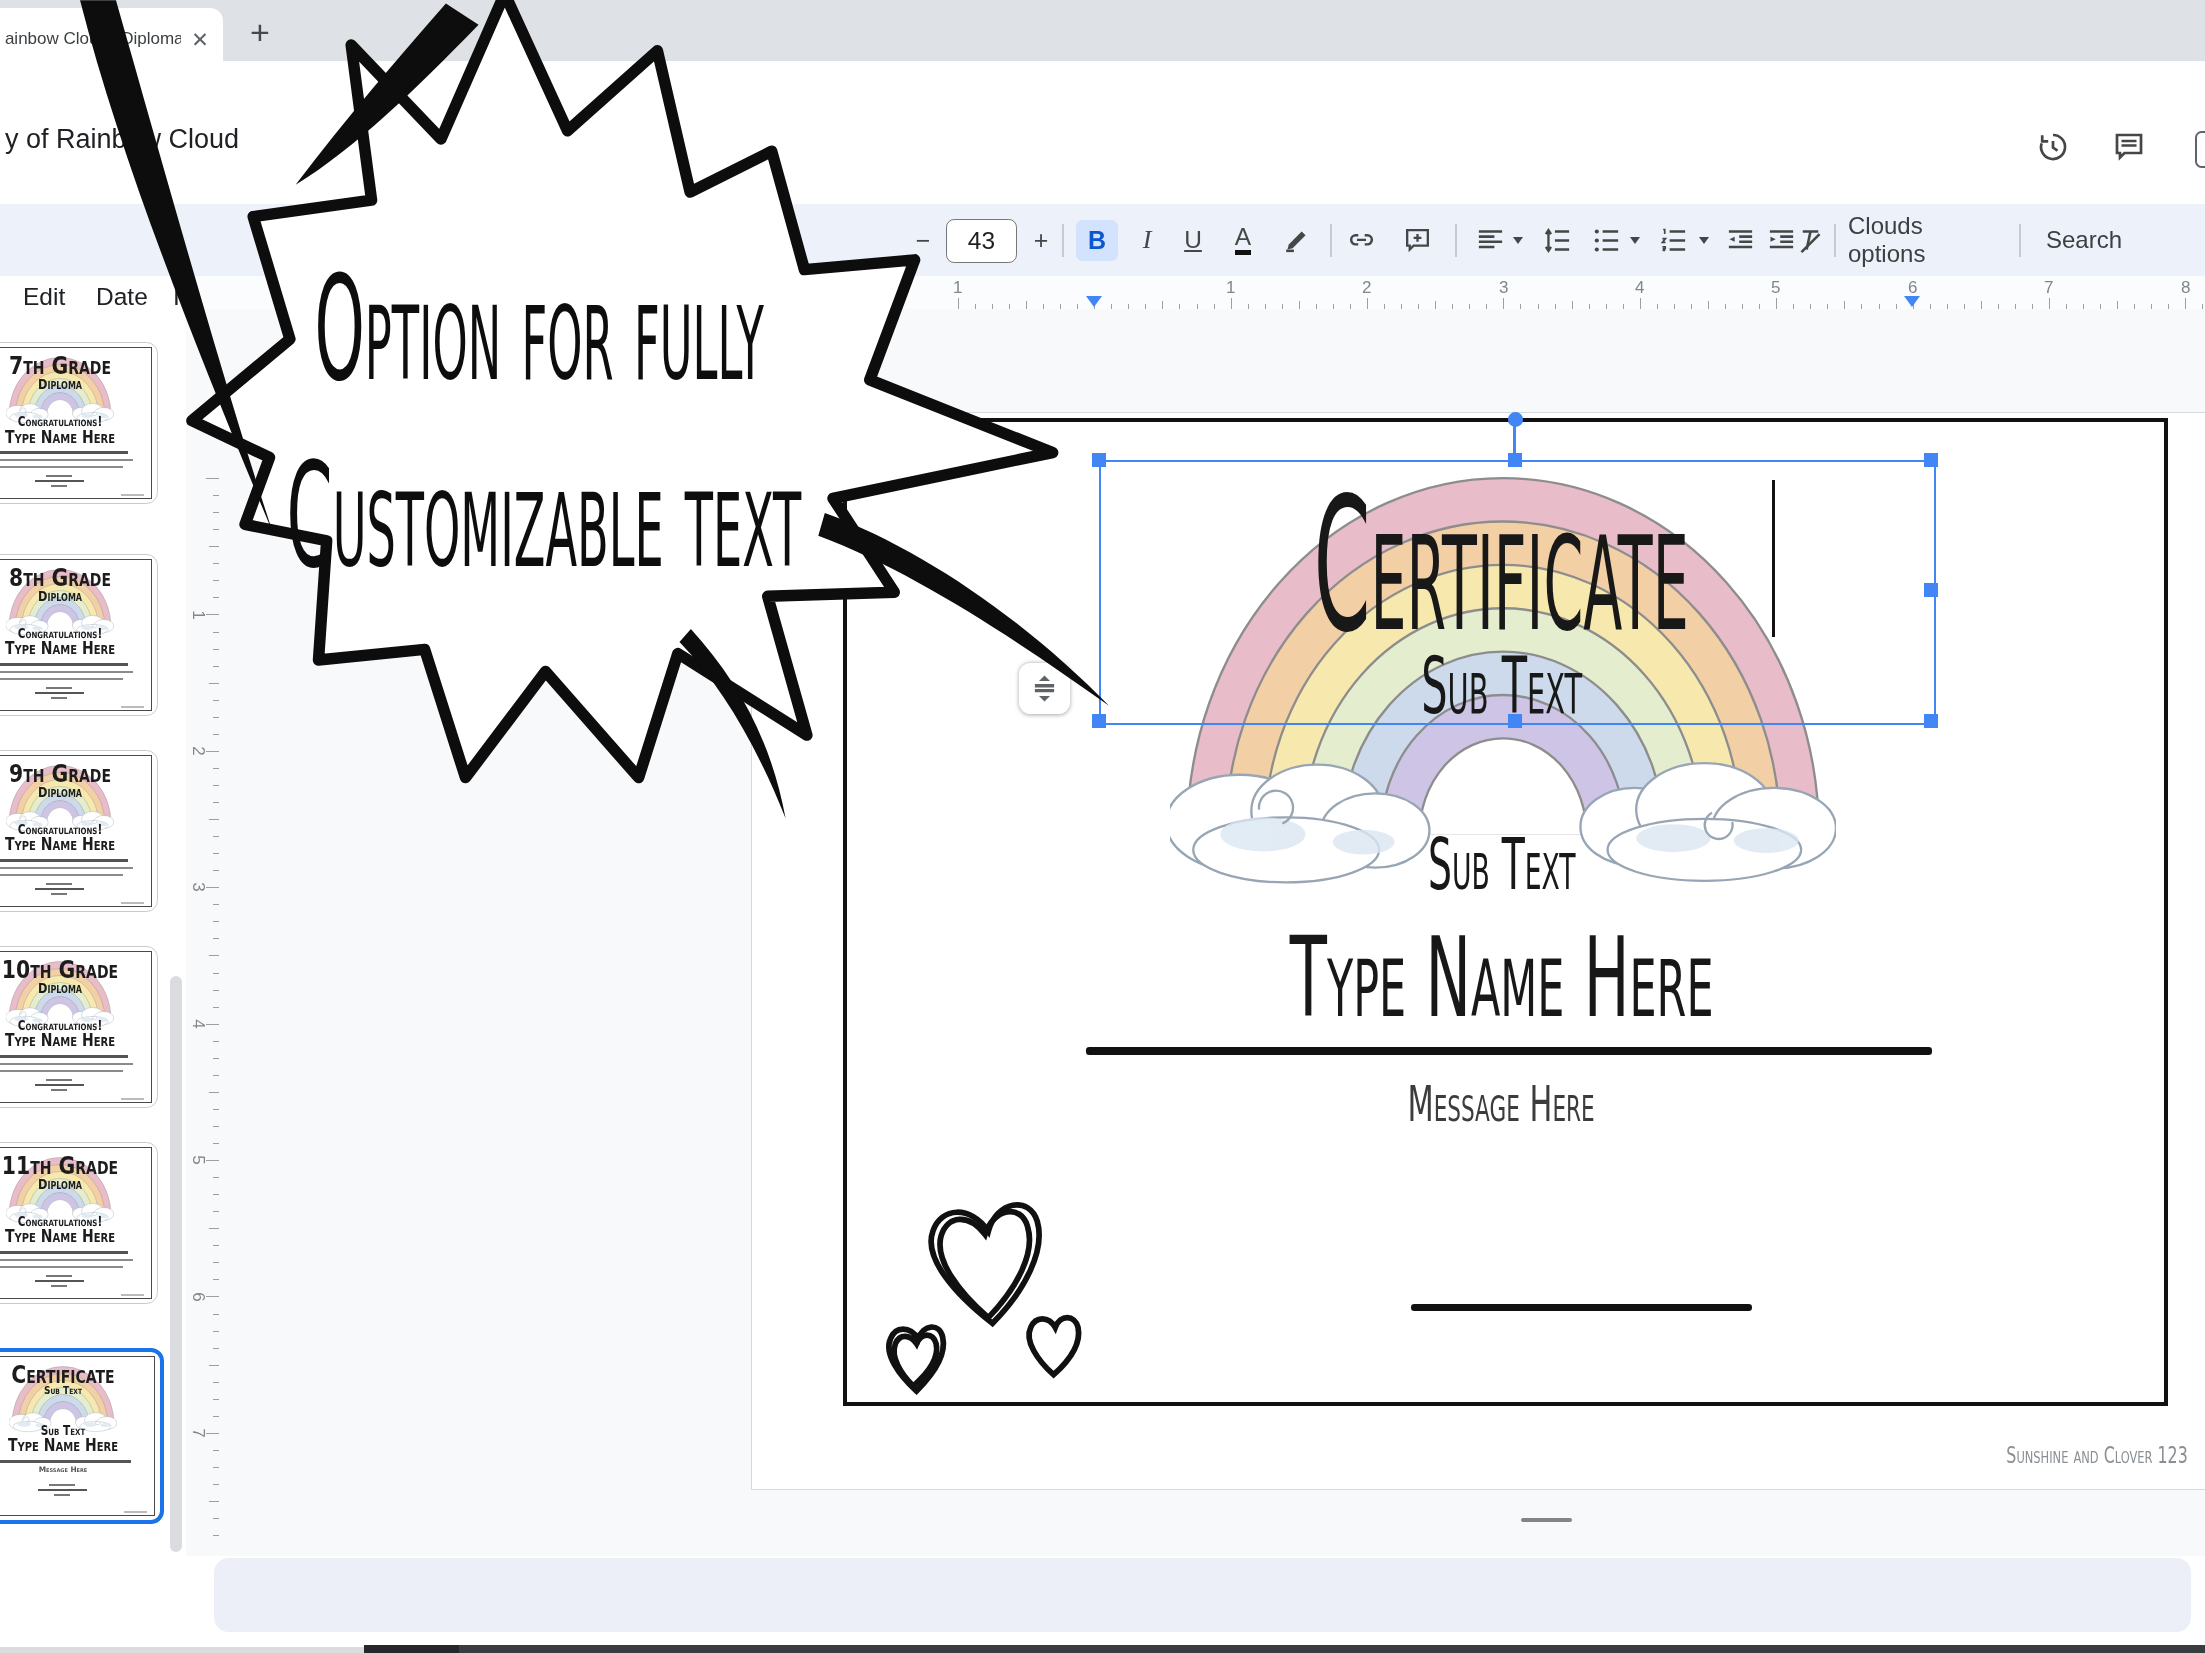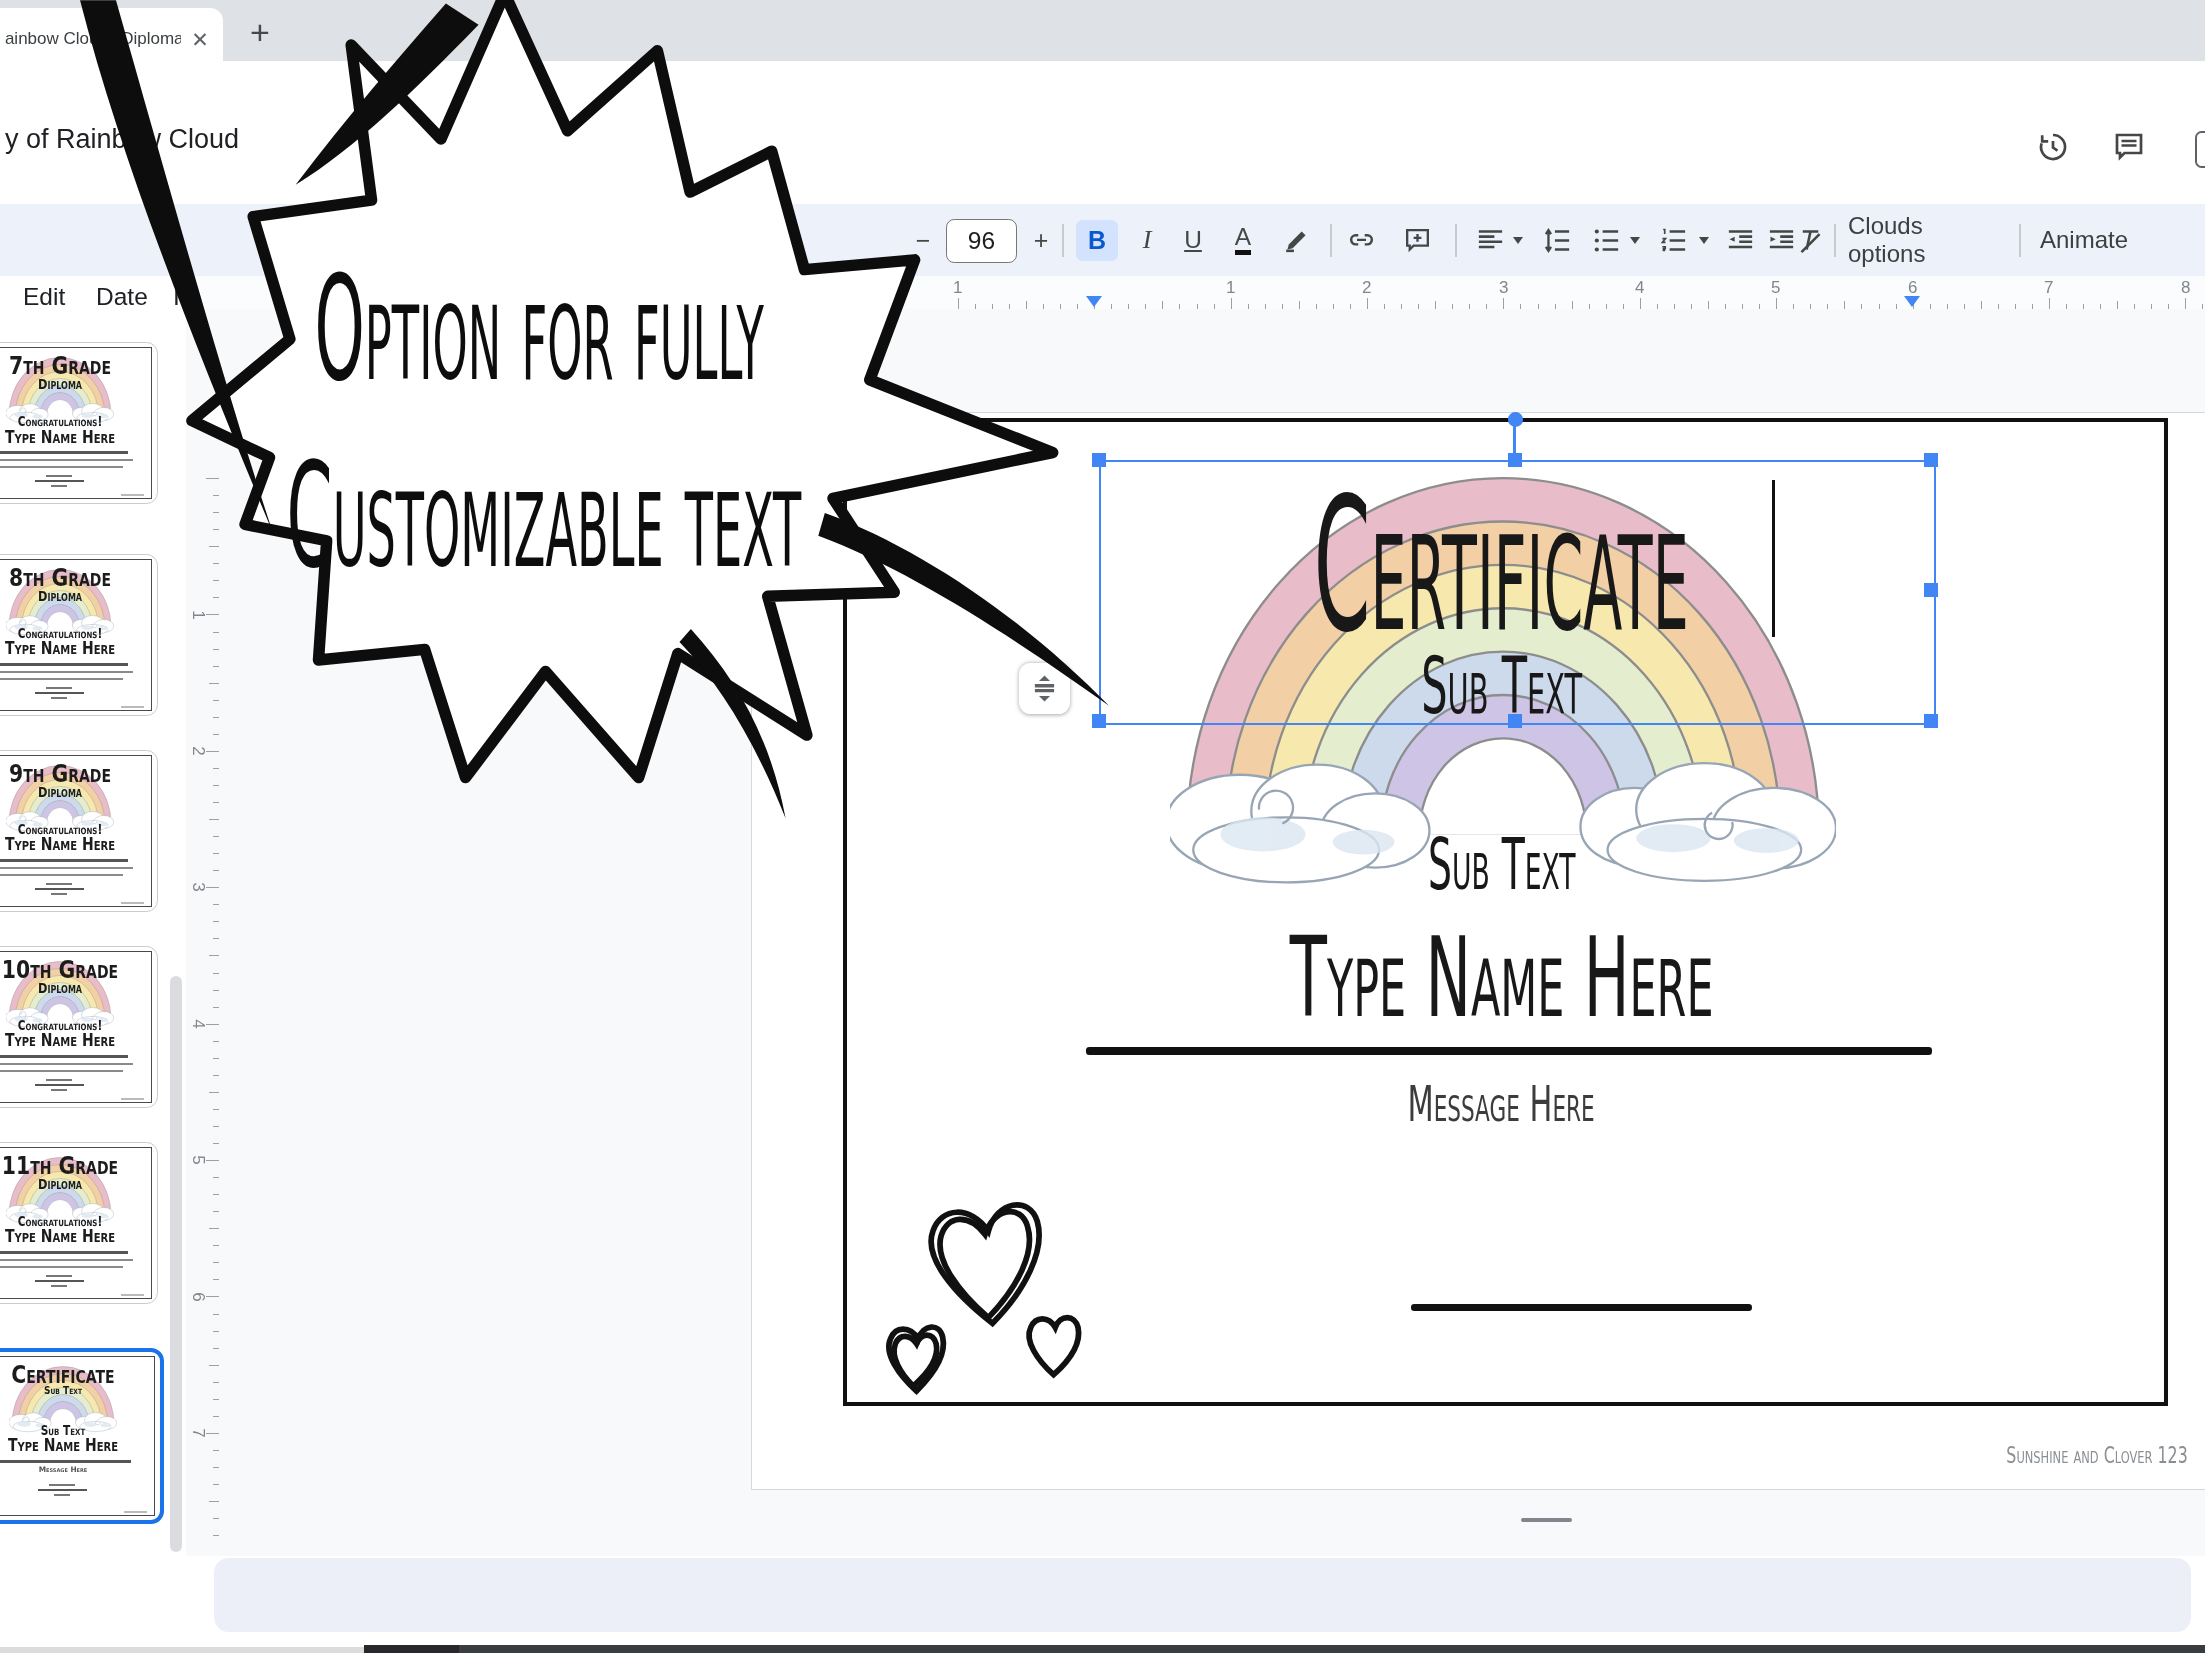"96" div.abs { text: 96 -> 43 }
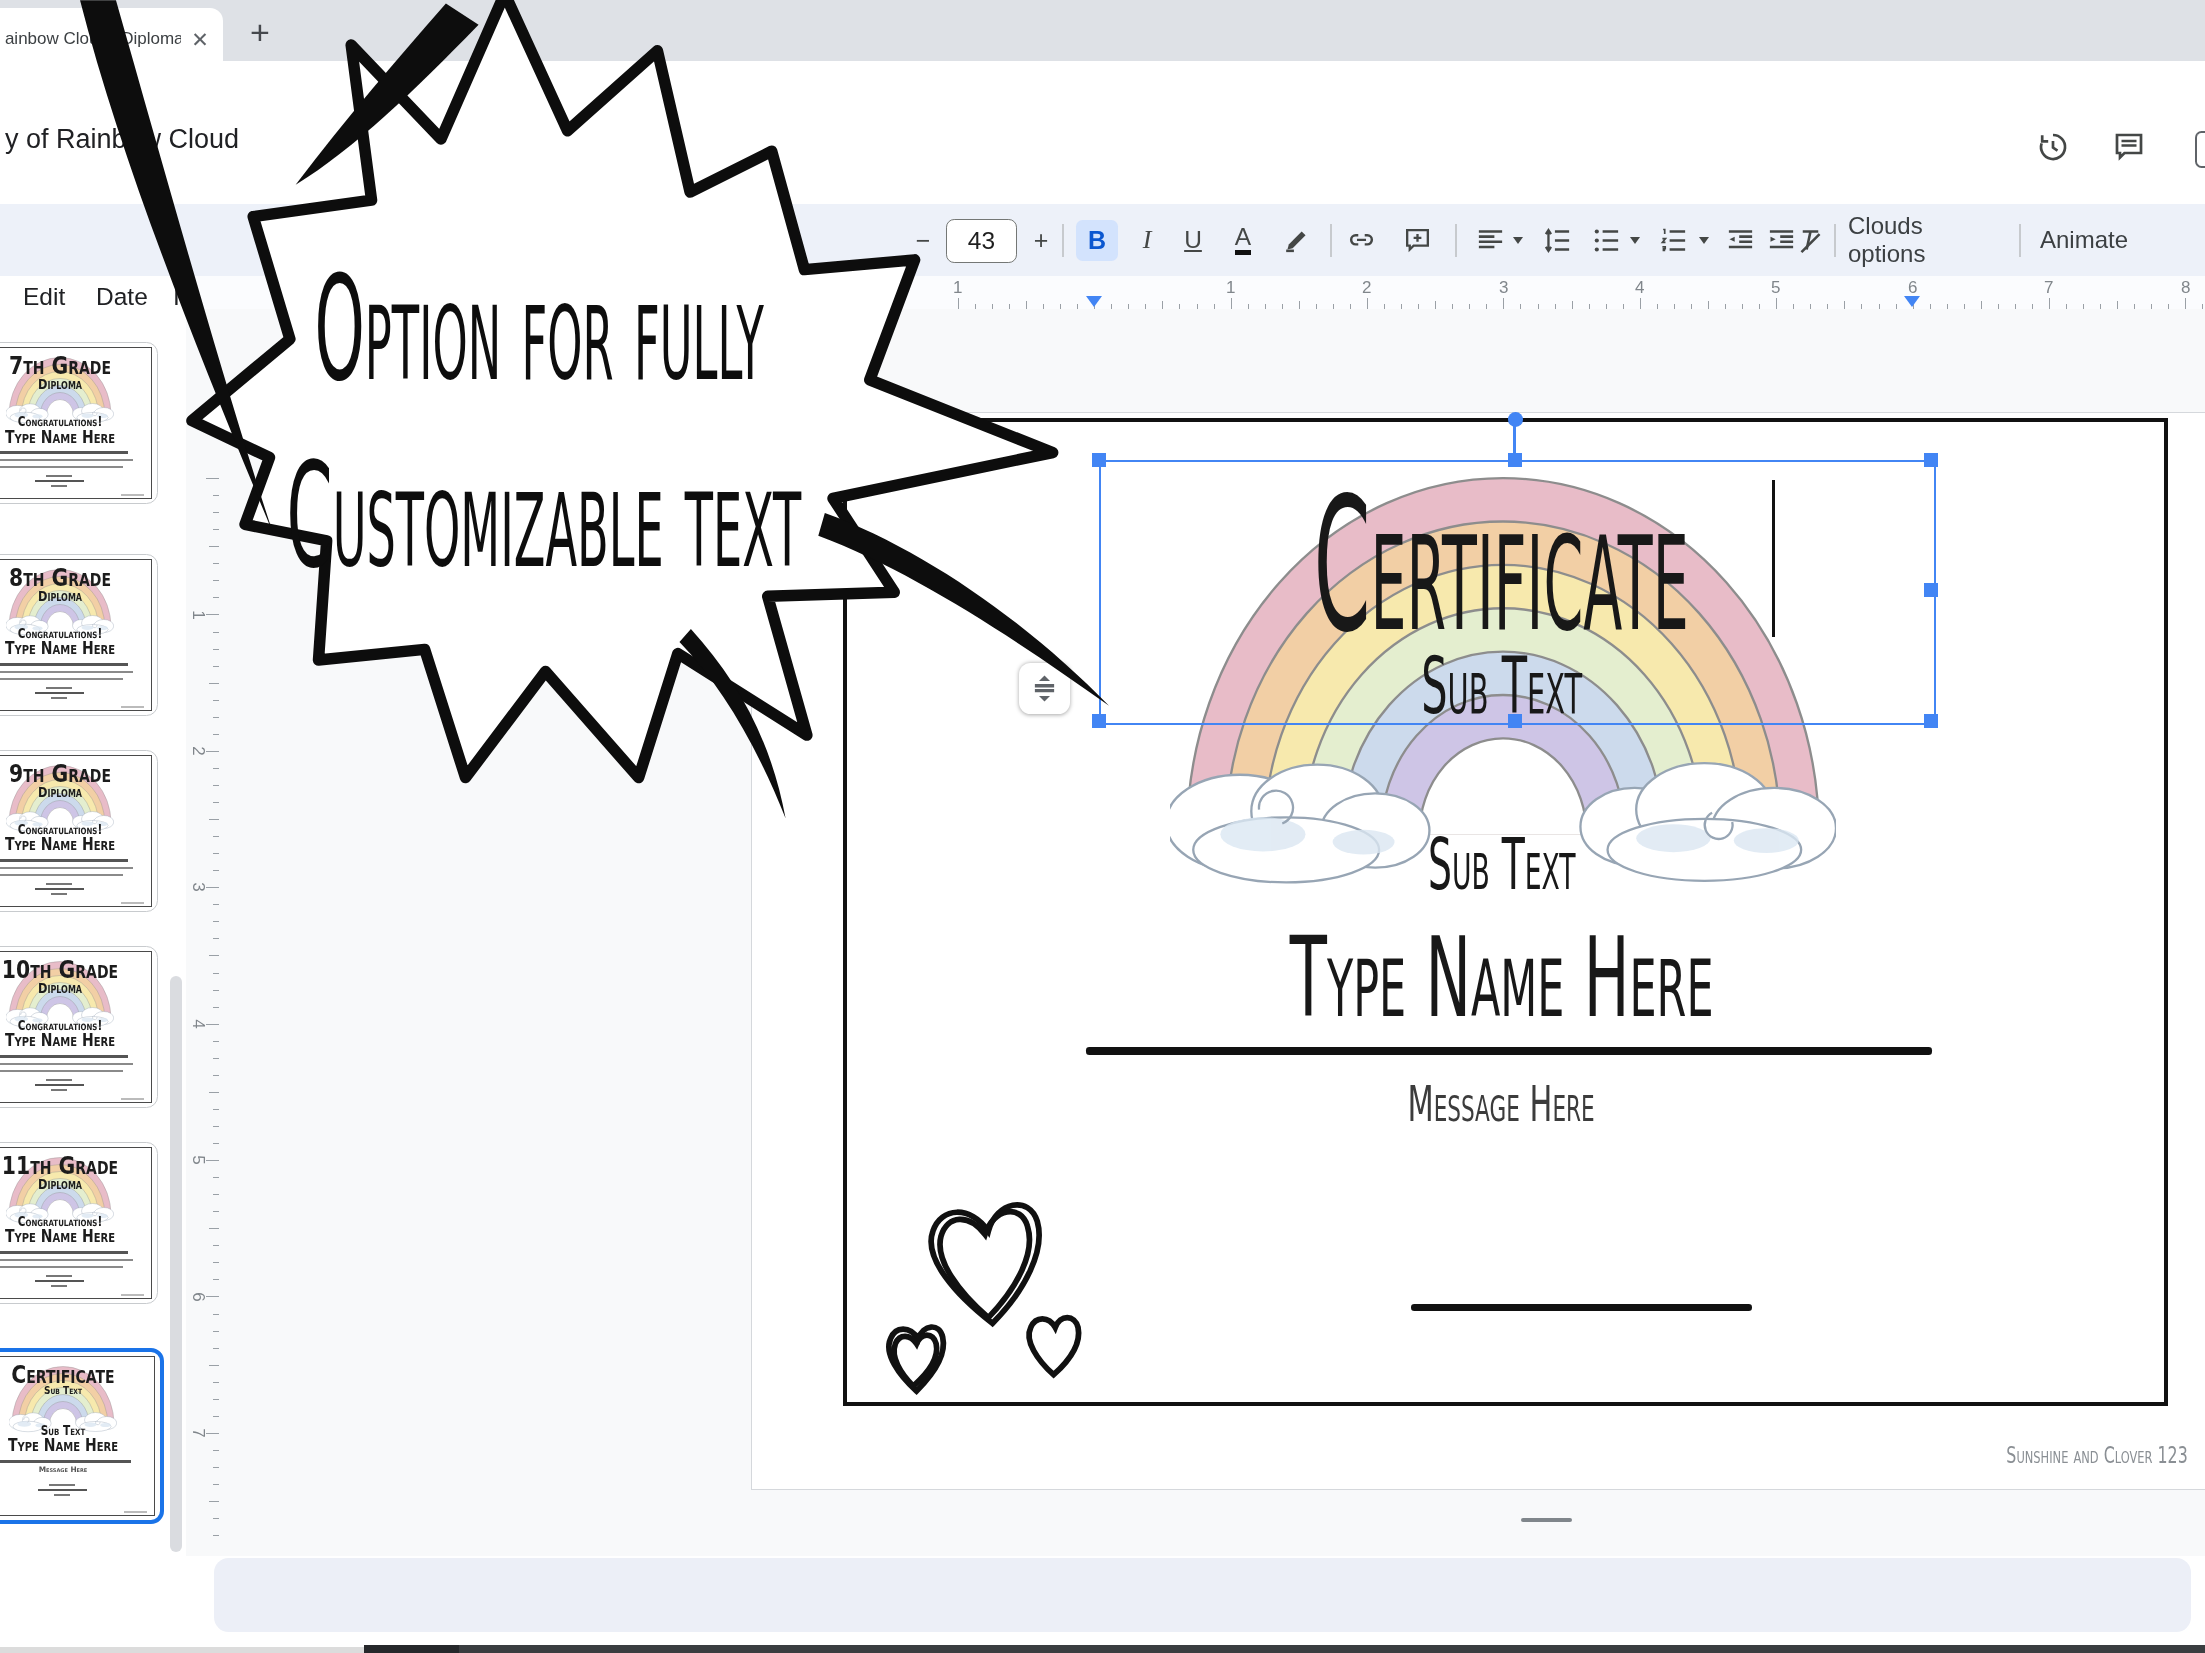"Animate" div.tb { text: Animate -> Search }
